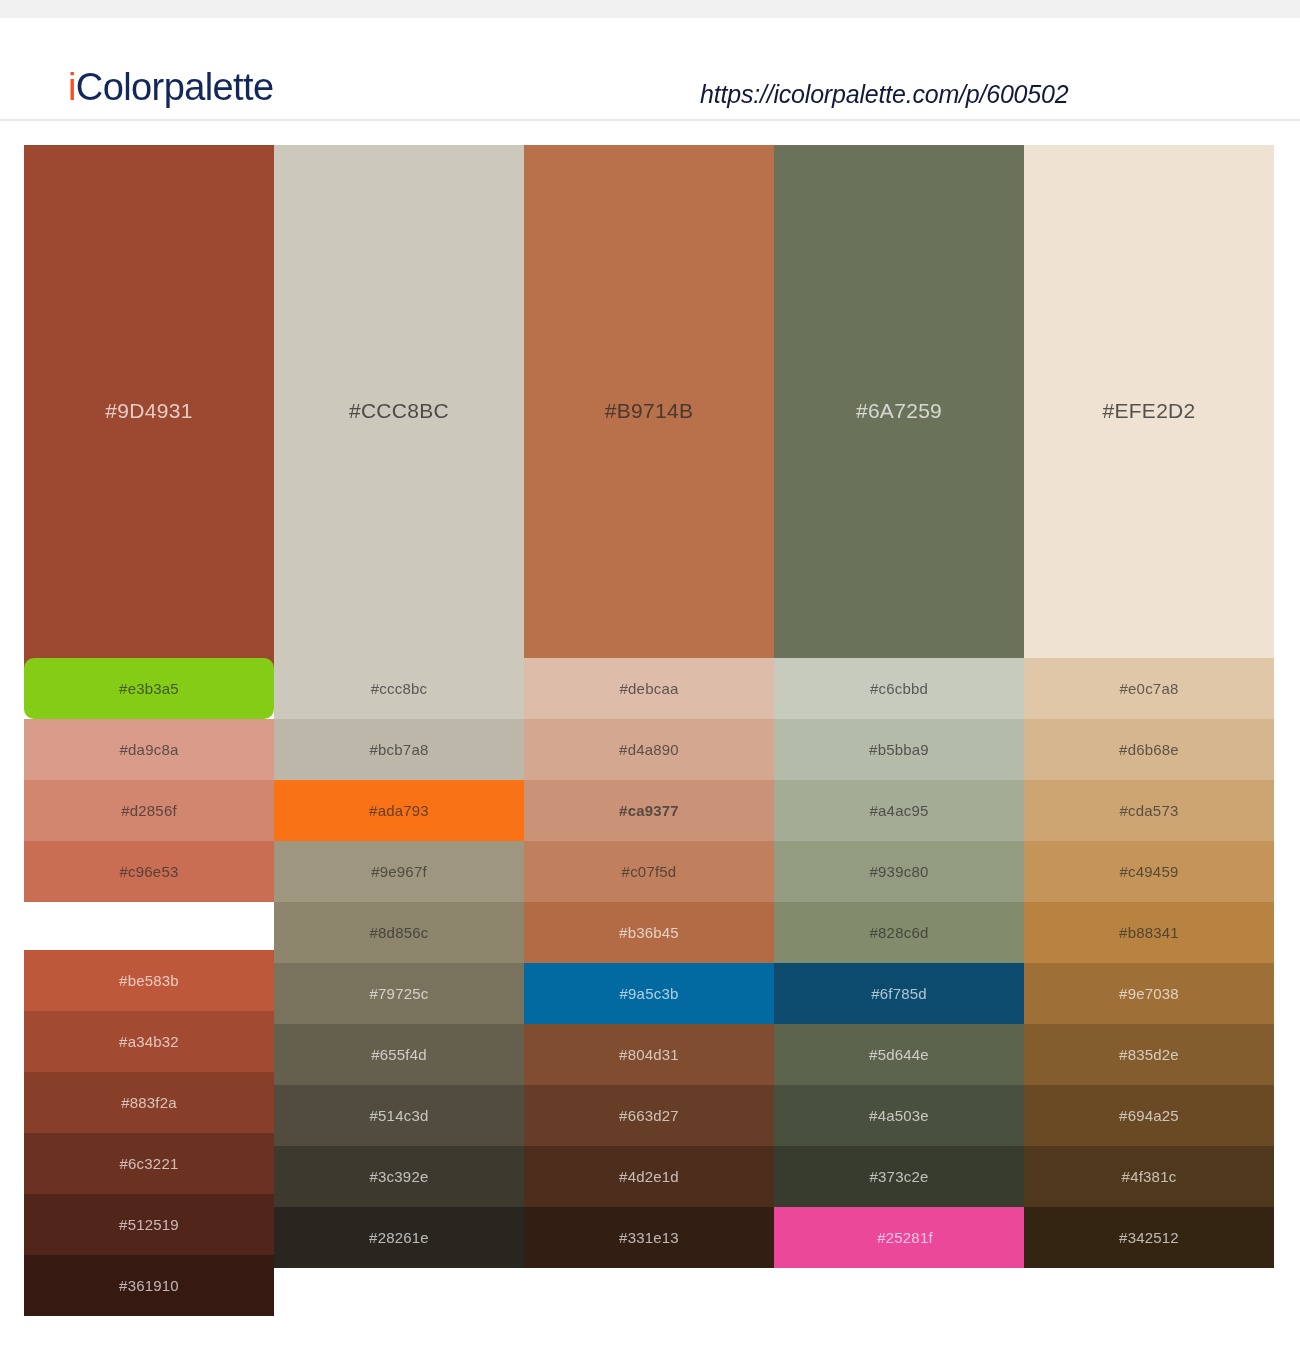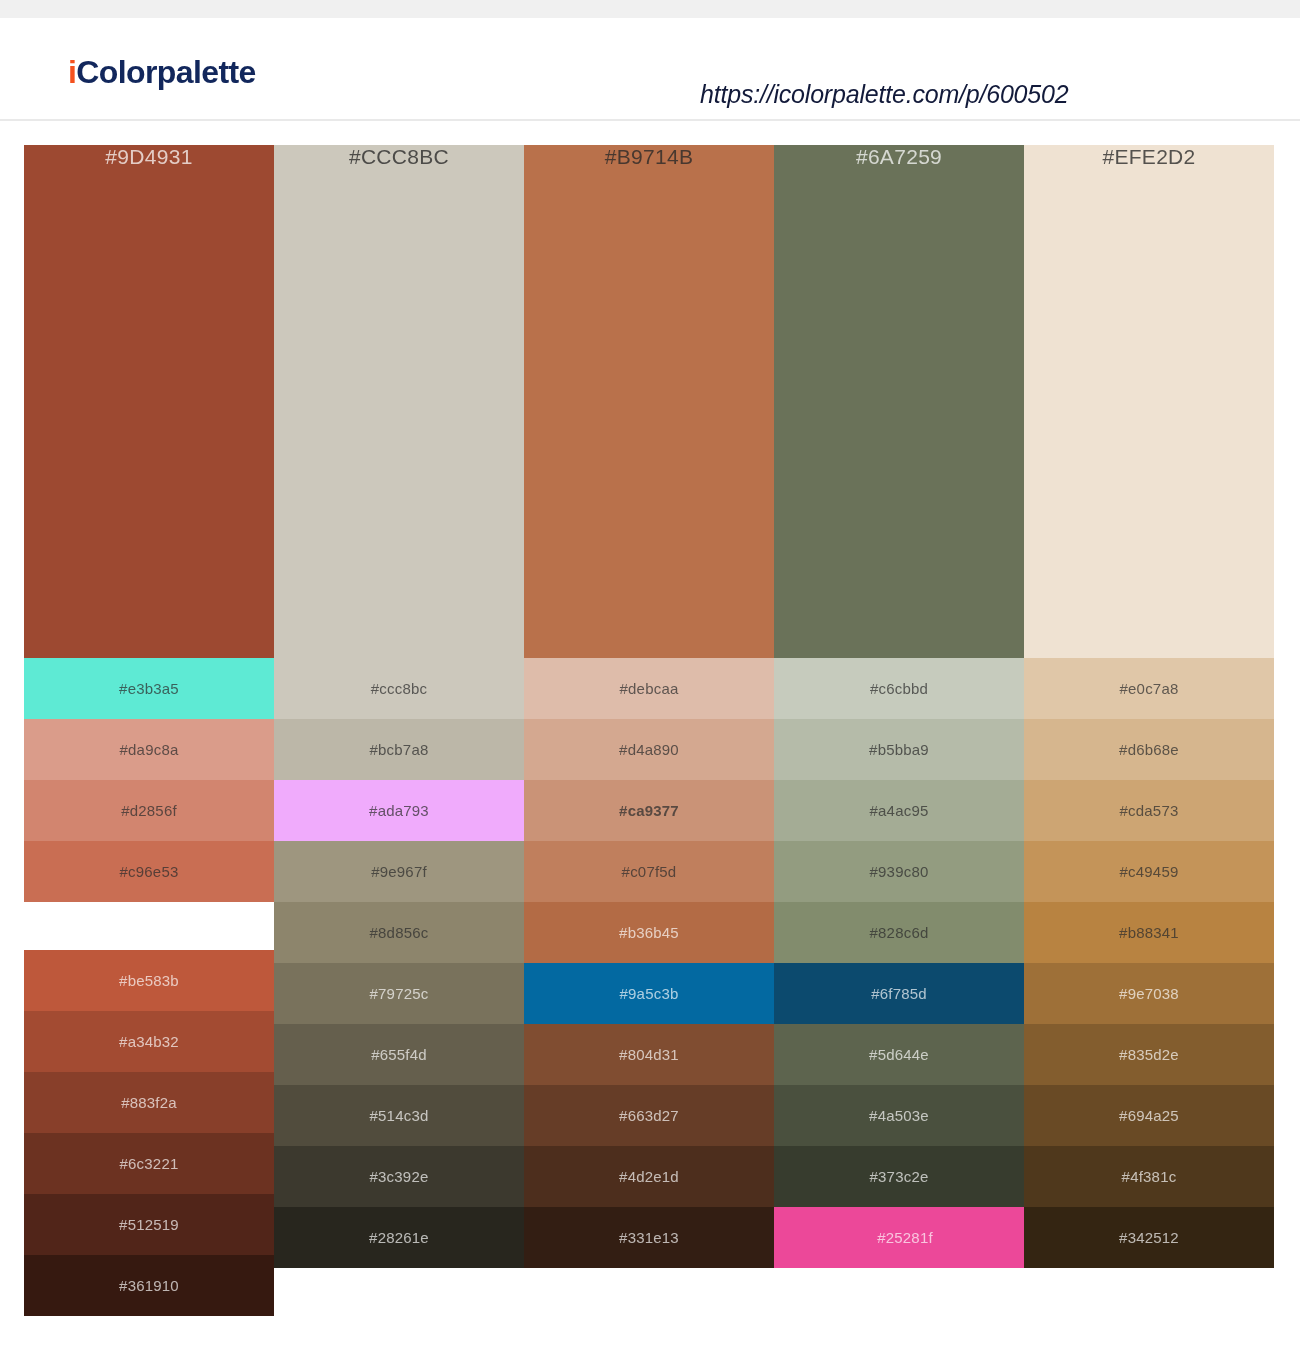"iColorpalette" #logo { font-size: 32px -> 38px; font-weight: bold -> normal; top: 36px -> 48px }
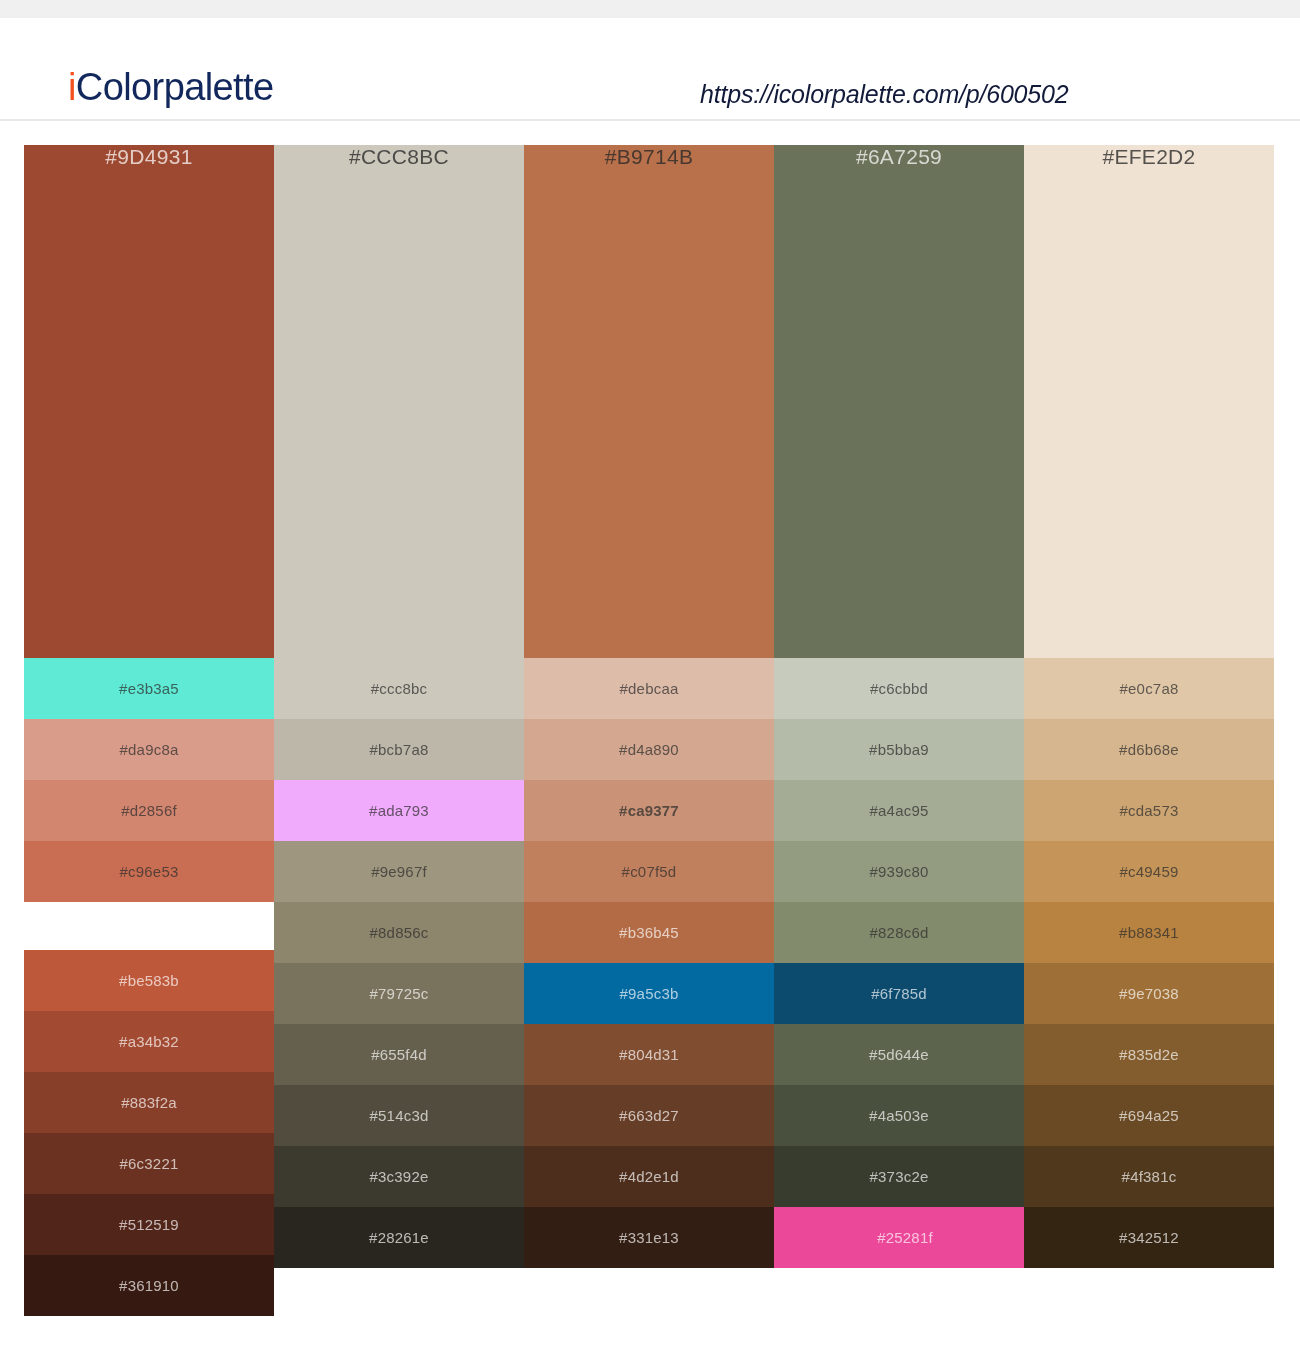"#9D4931" .main-swatch { align-items: flex-start -> center }
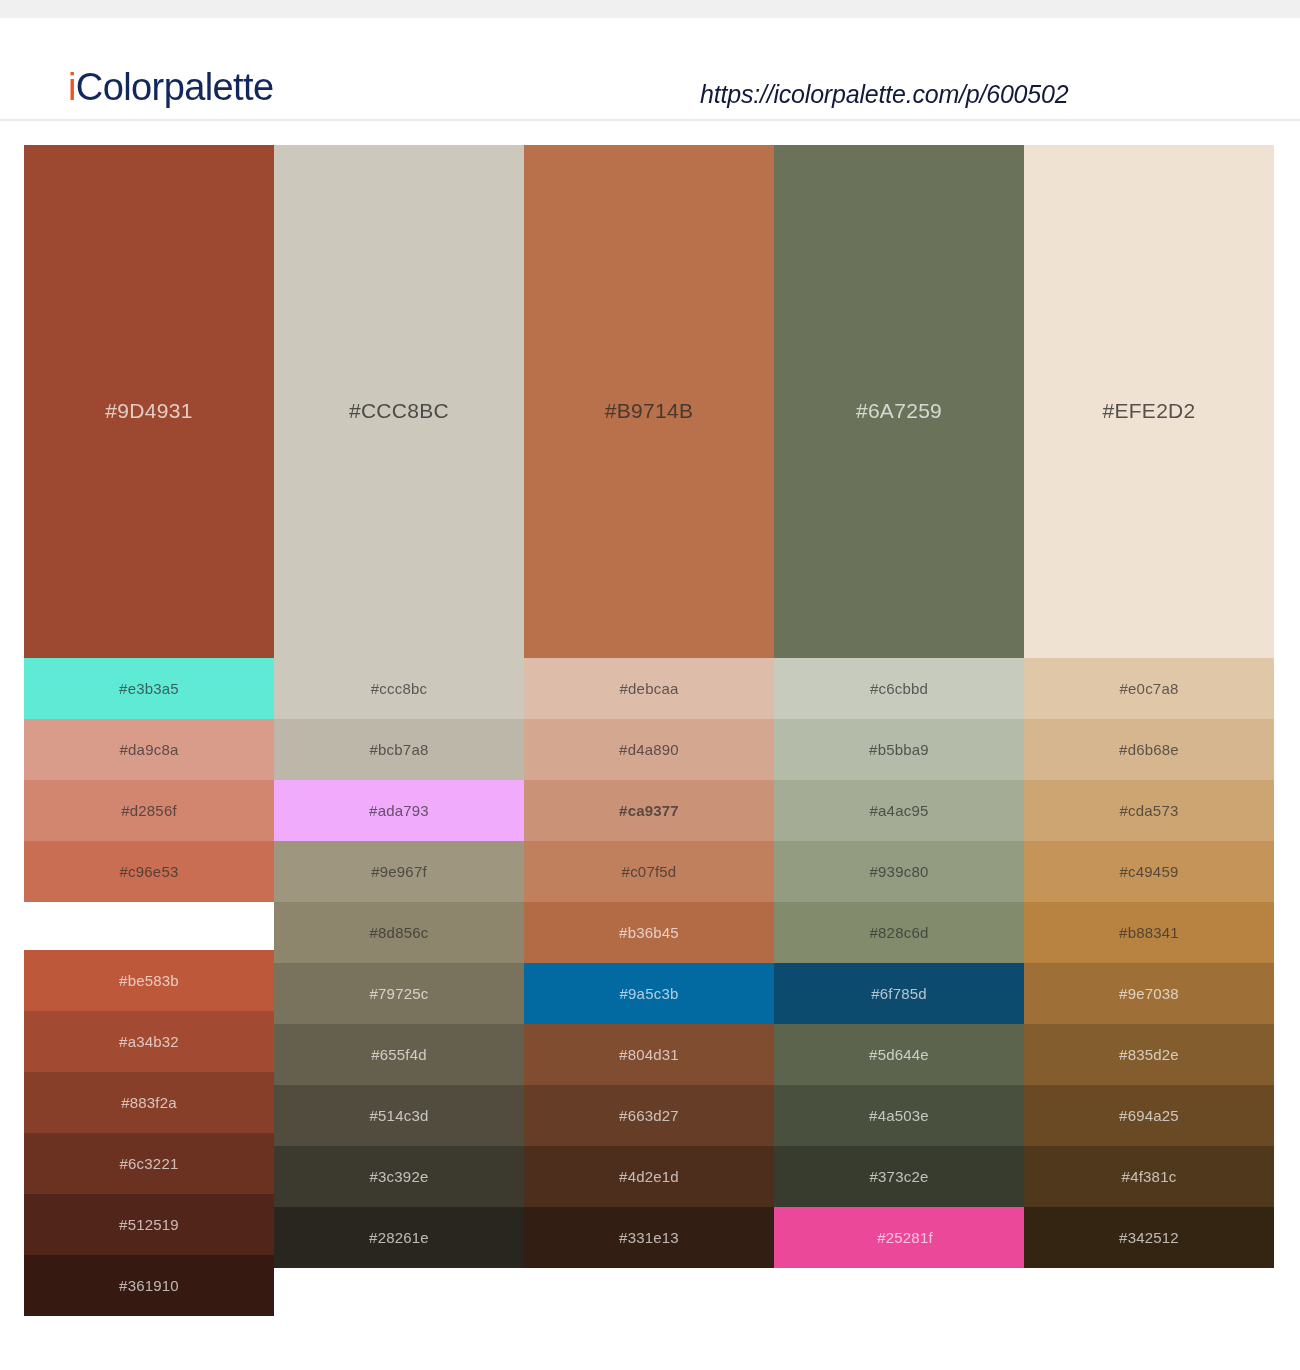"#e3b3a5" div.grid-cell { background: #5eead4 -> #84cc16; border-radius: none -> 10px }
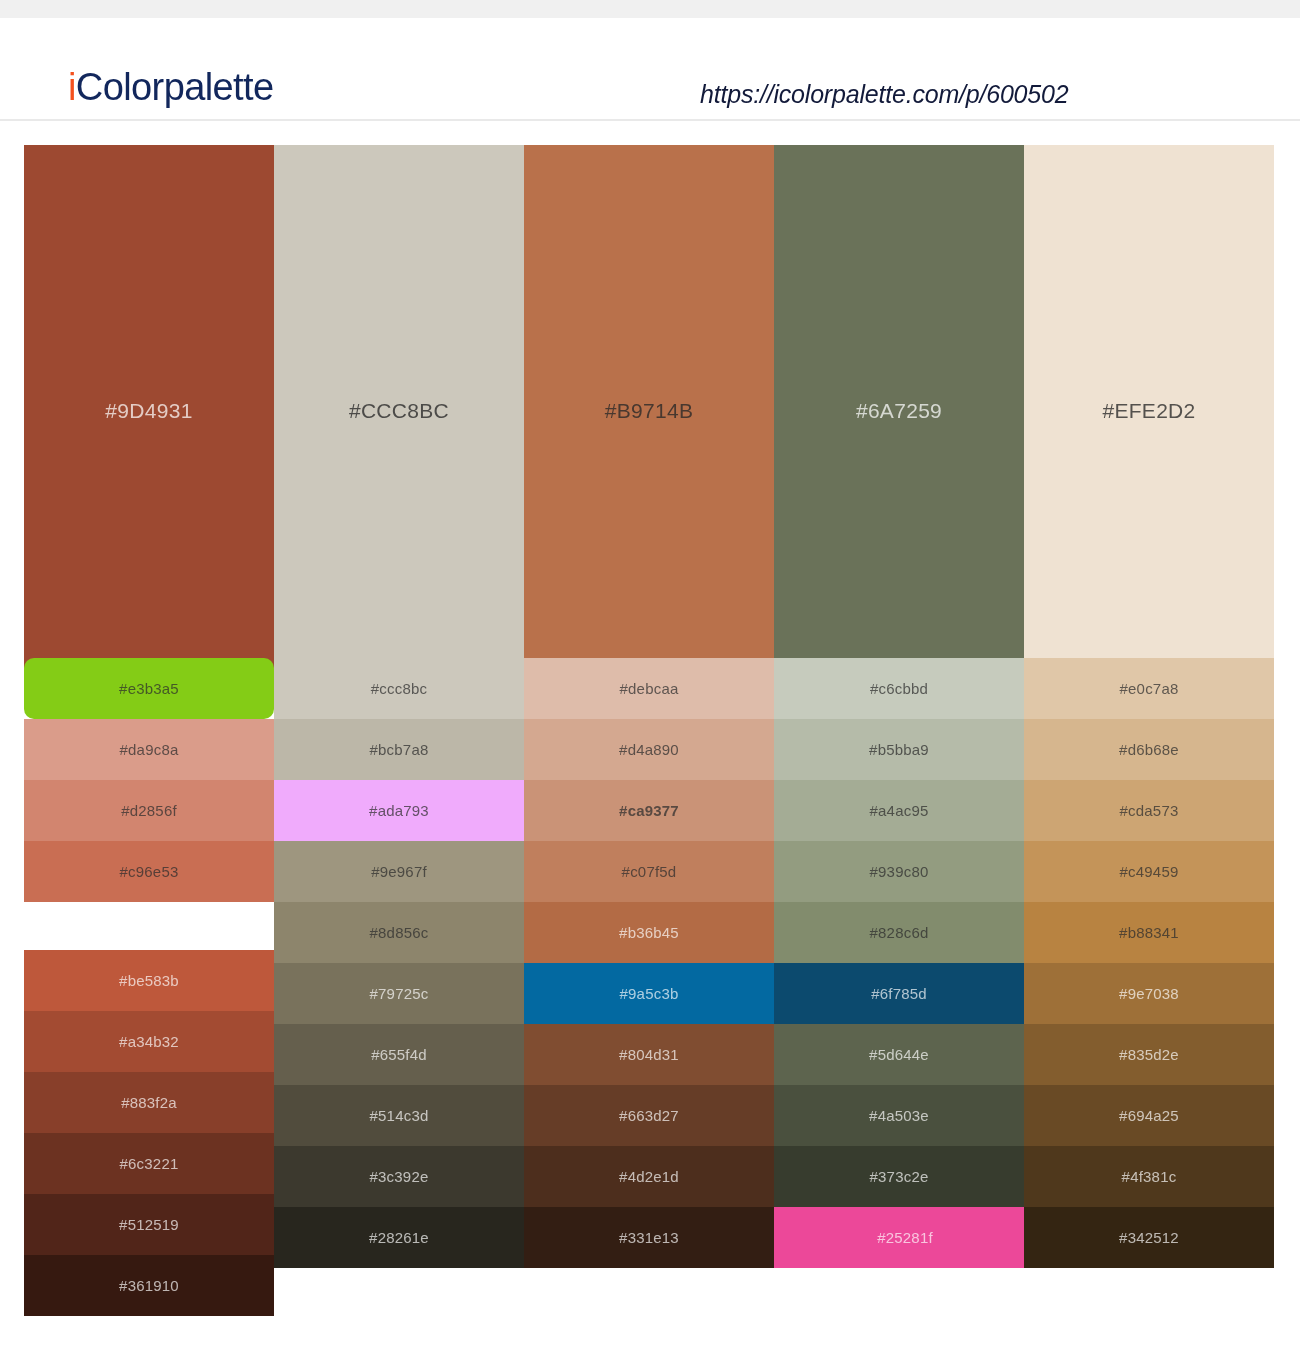"#ada793" div.grid-cell { background: #f0abfc -> #f97316 }
